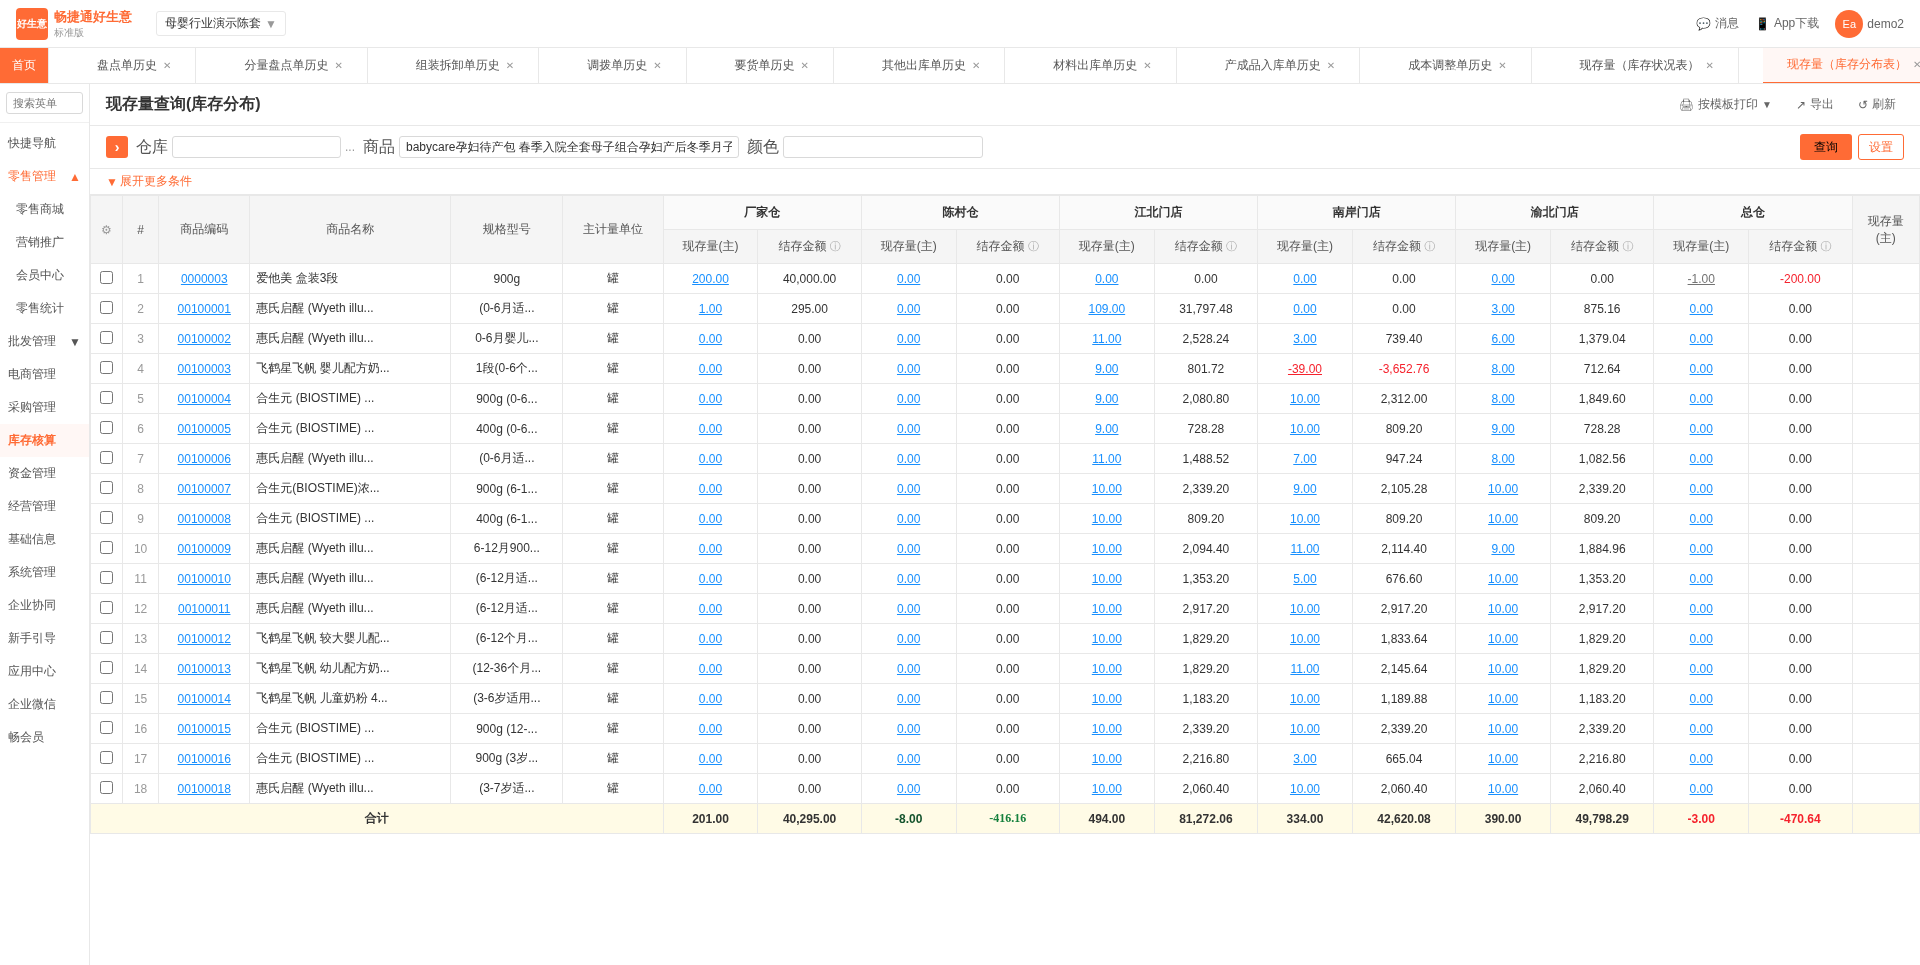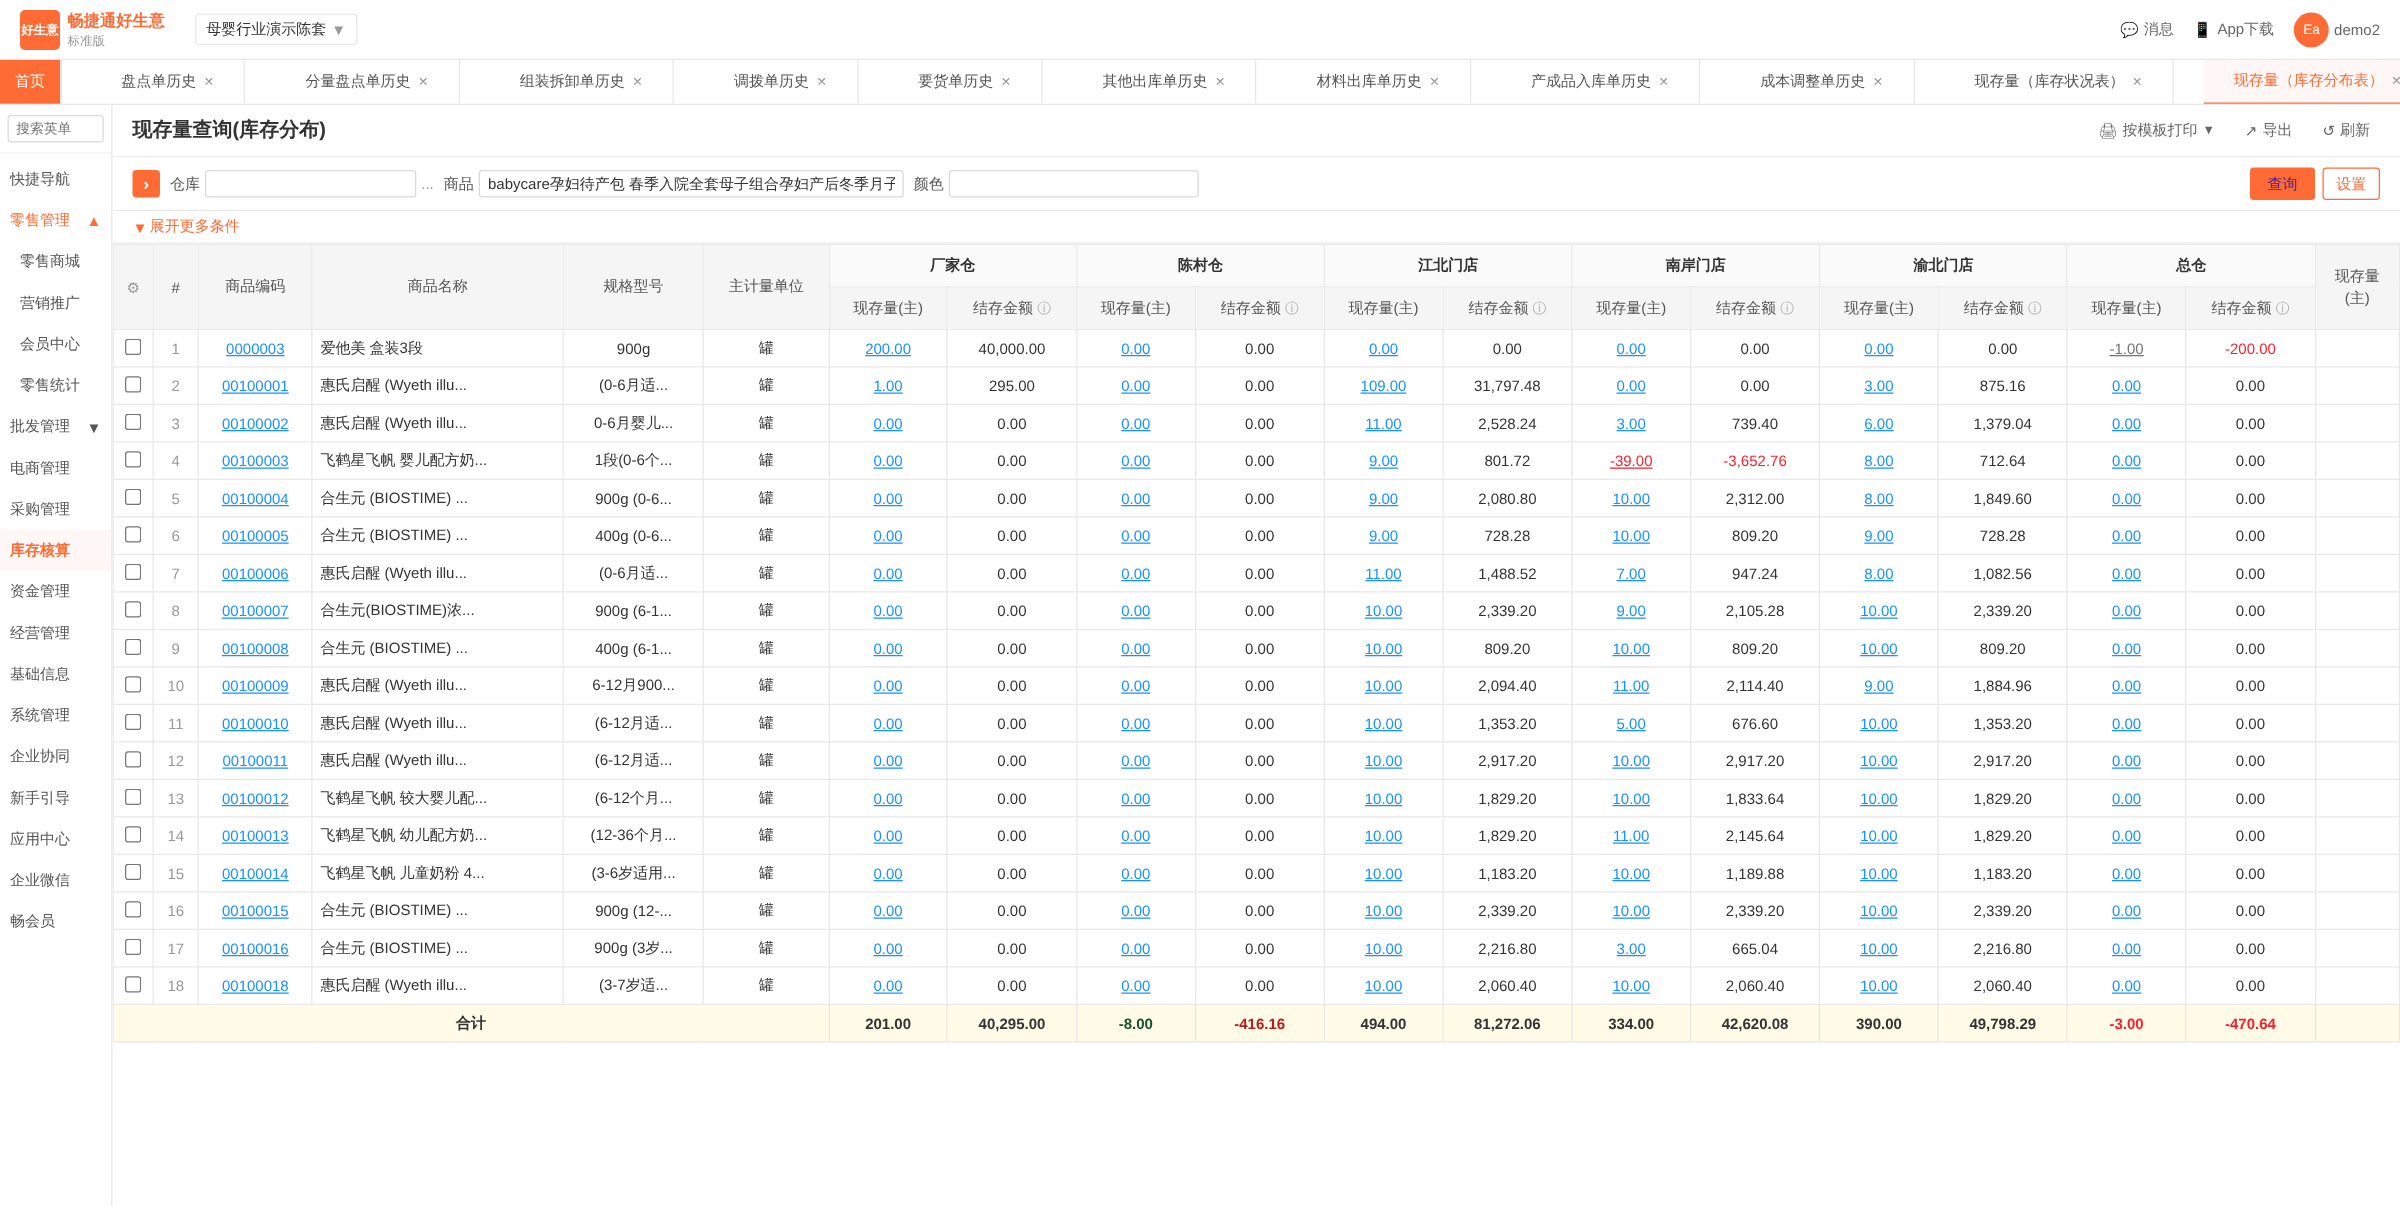"仓库" .filter-label { font-size: 12px -> 16px }
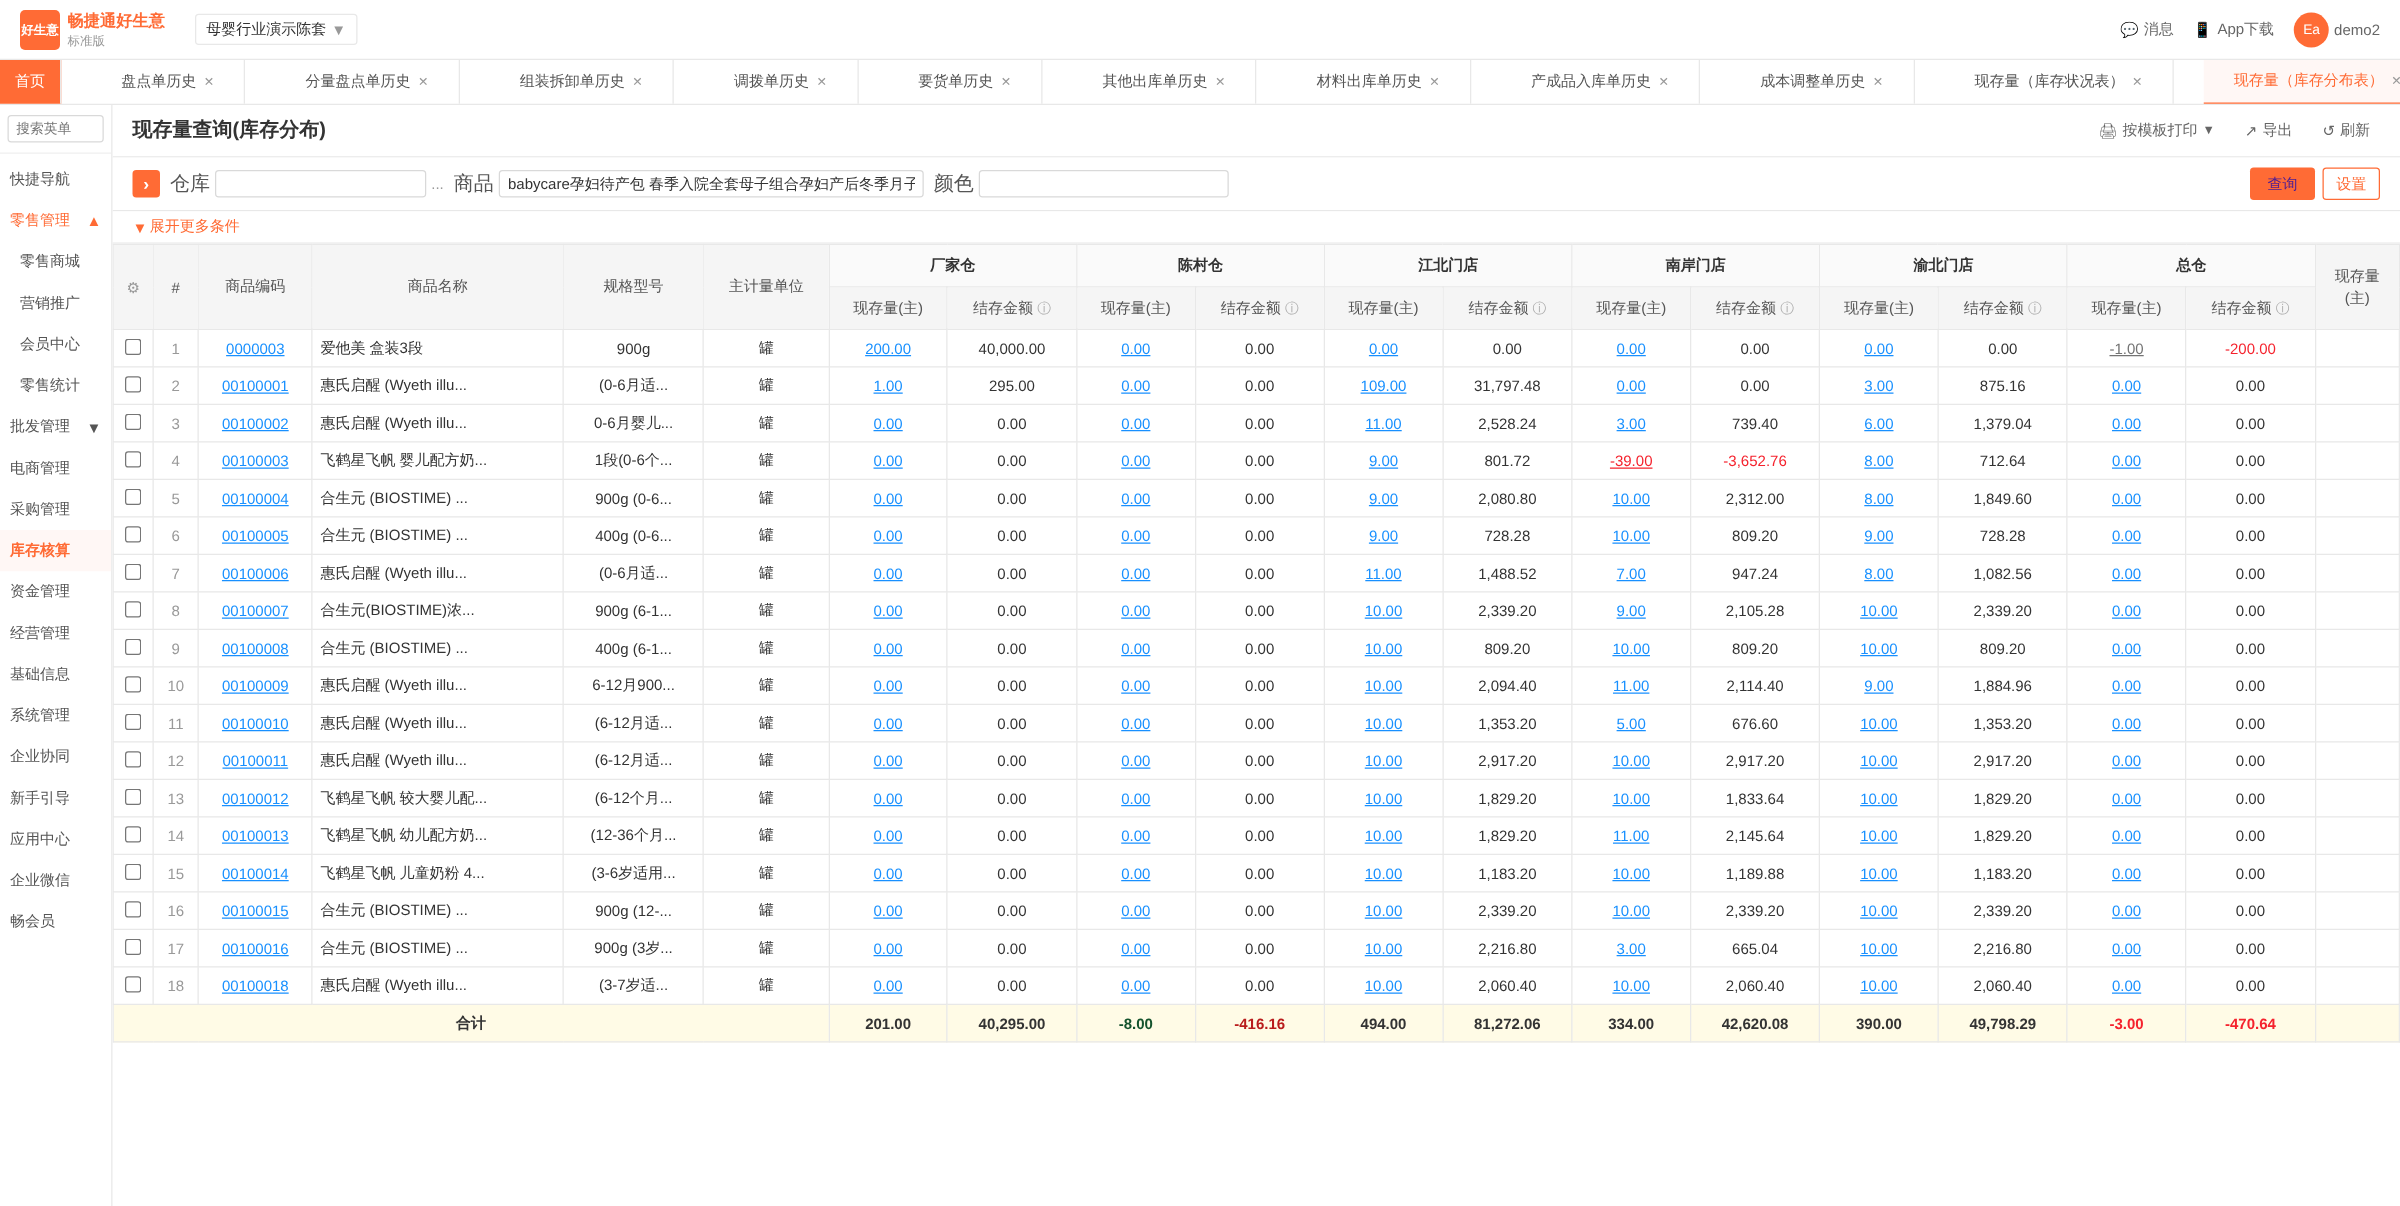"查询" .search-btn { color: #4c1d95 -> #000000 }
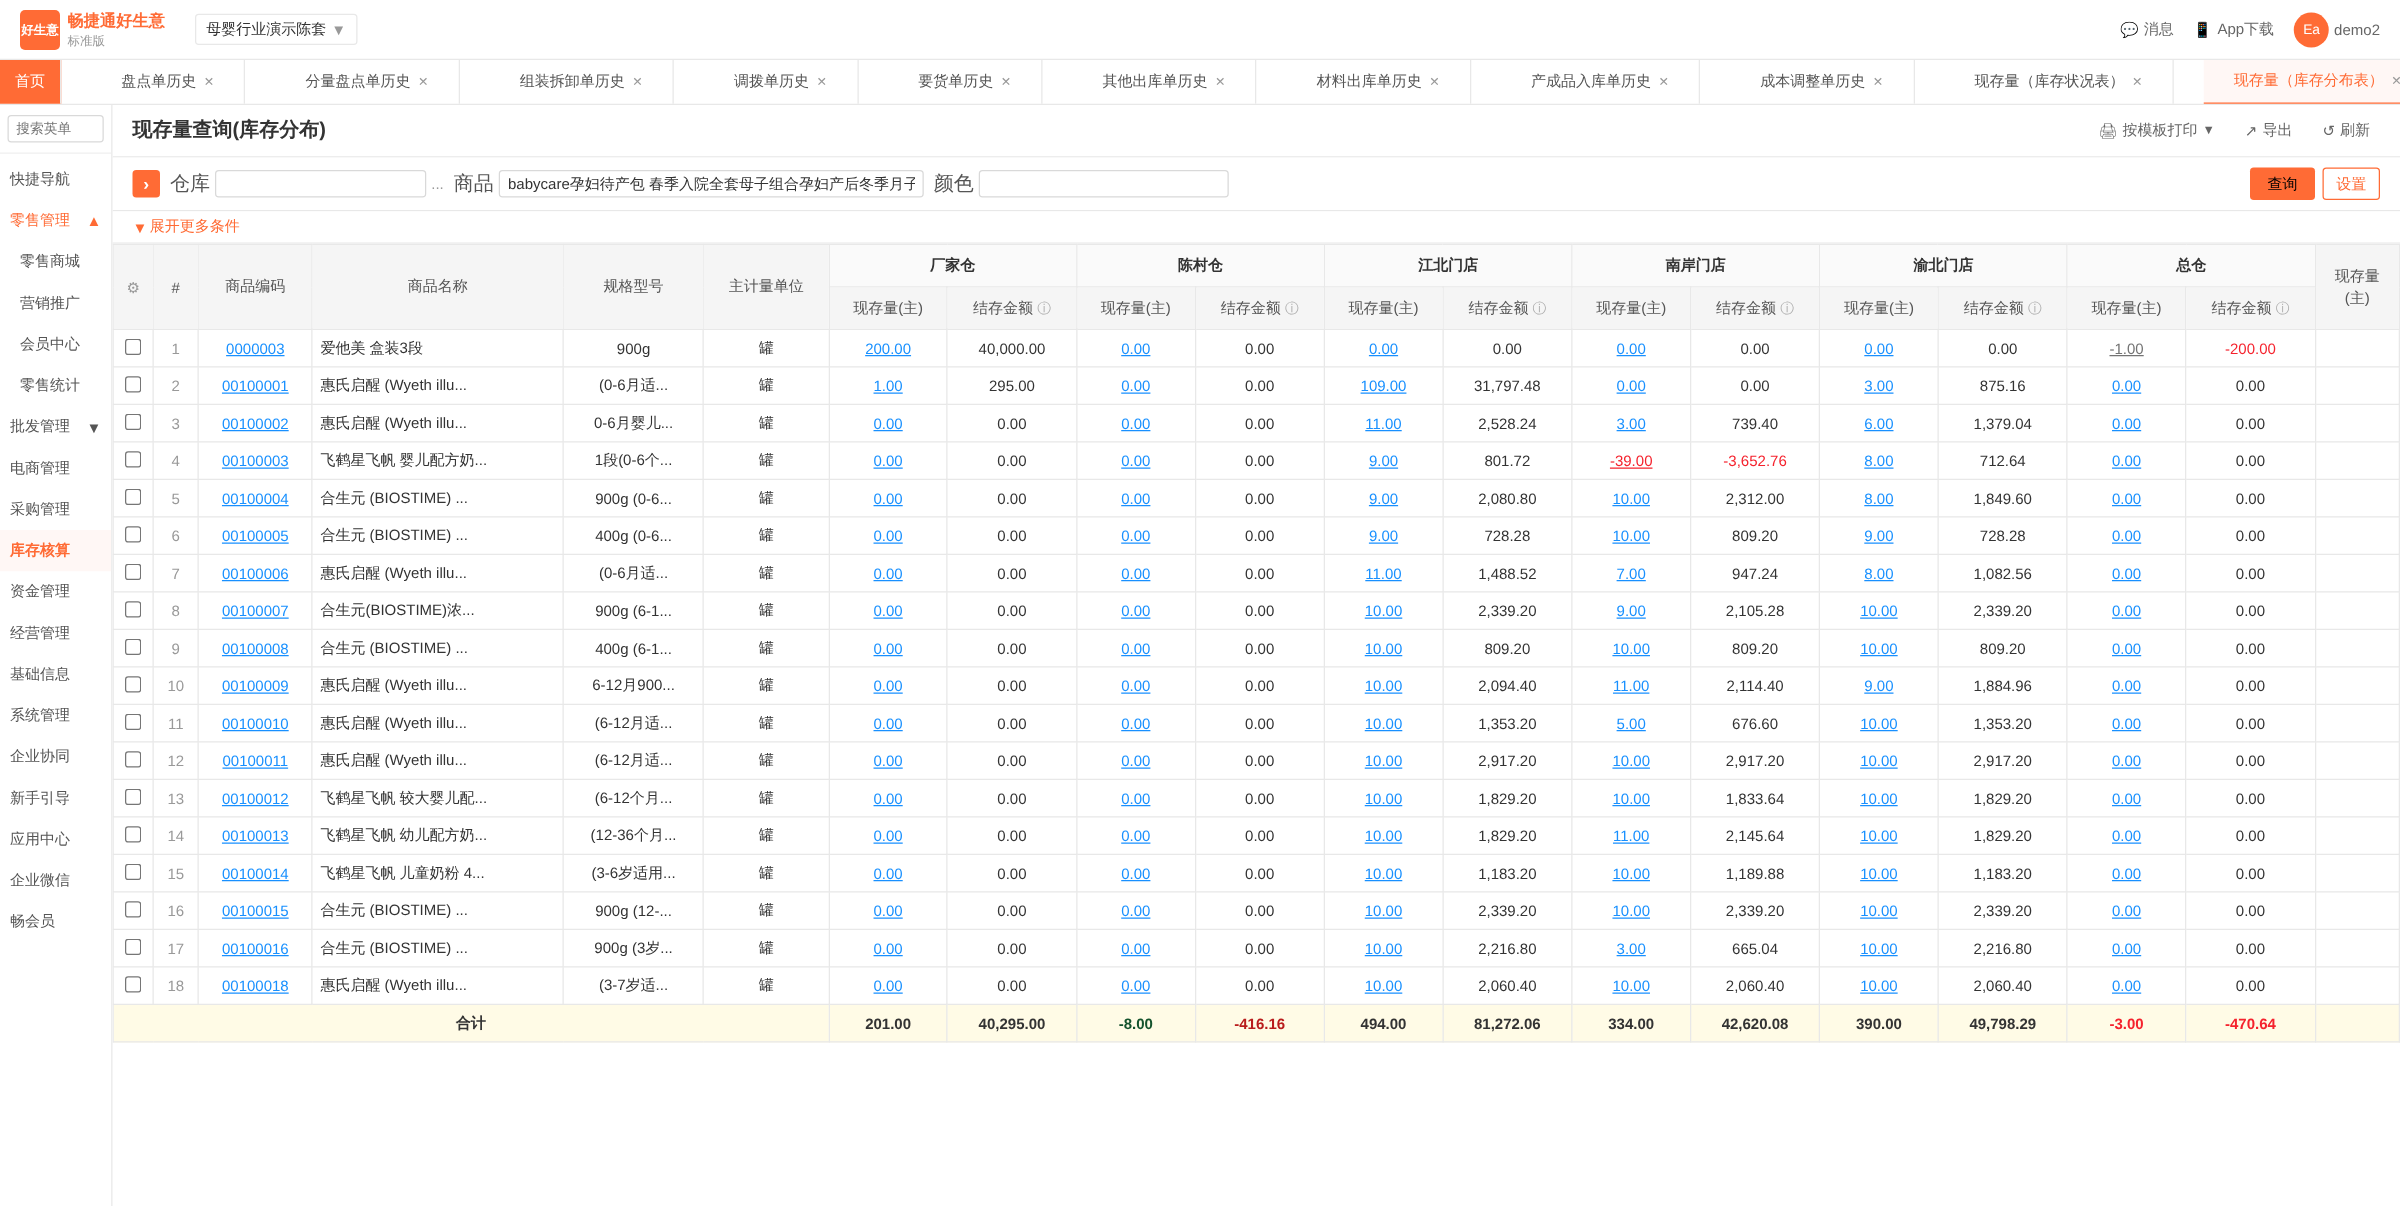"-416.16" td { color: #b91c1c -> #15803d; font-family: none -> Liberation Serif, serif }
